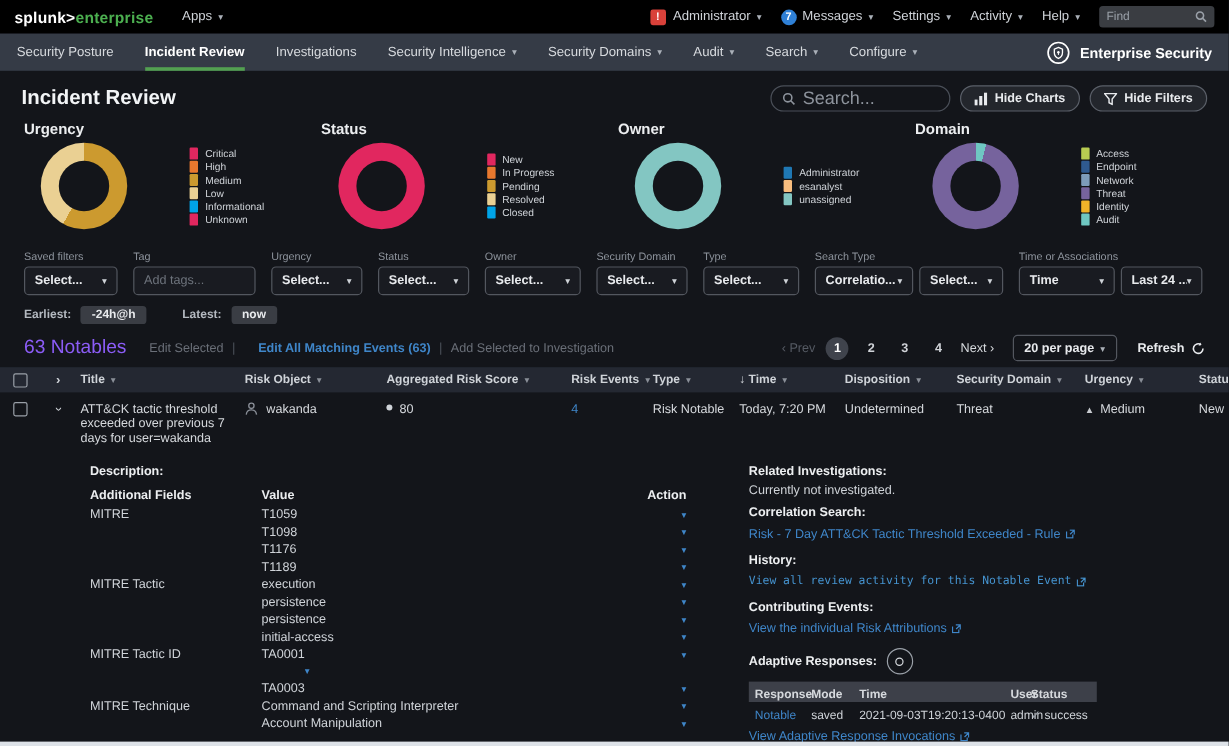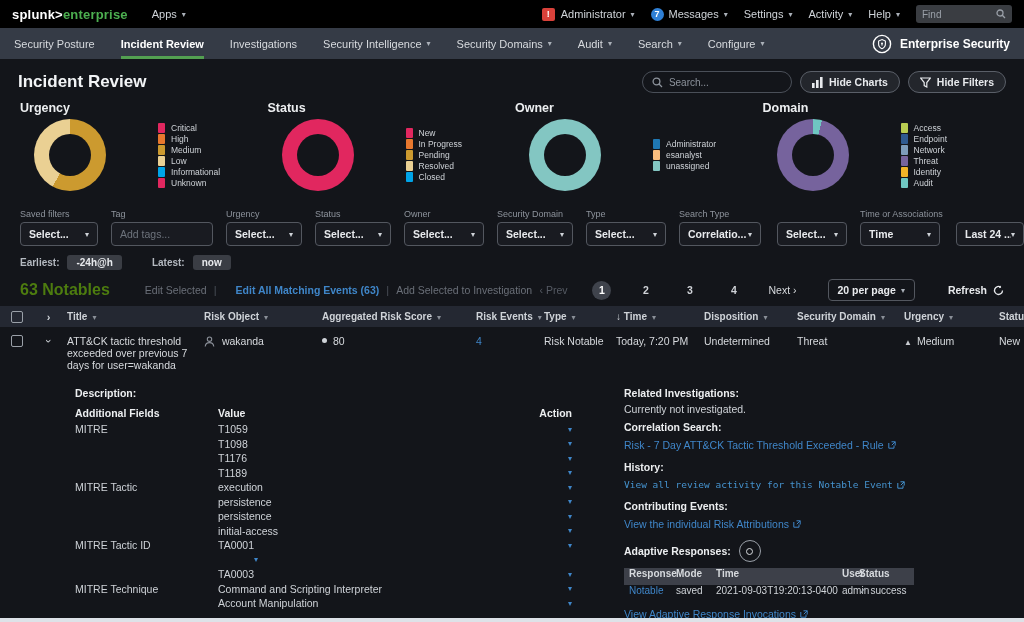"Search..." .search-pill input { font-size: 10px -> 15px }
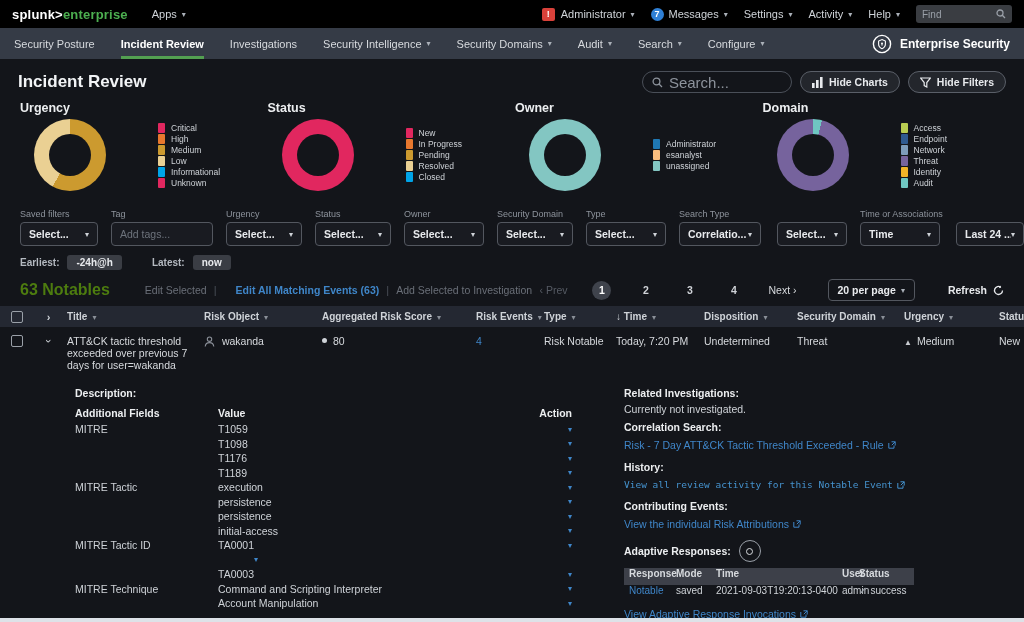"Correlatio..." .filter-controls { gap: 16px -> 5px }
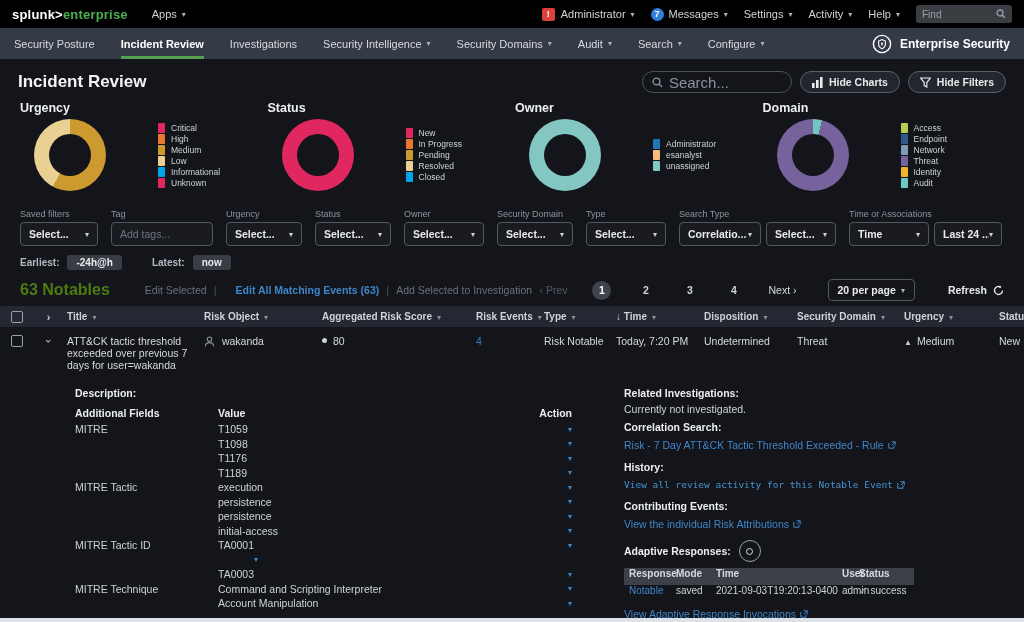"63 Notables" .notables-title { color: #4d7c0f -> #8b5cf6; font-weight: bold -> normal; margin-right: 30px -> 14px }
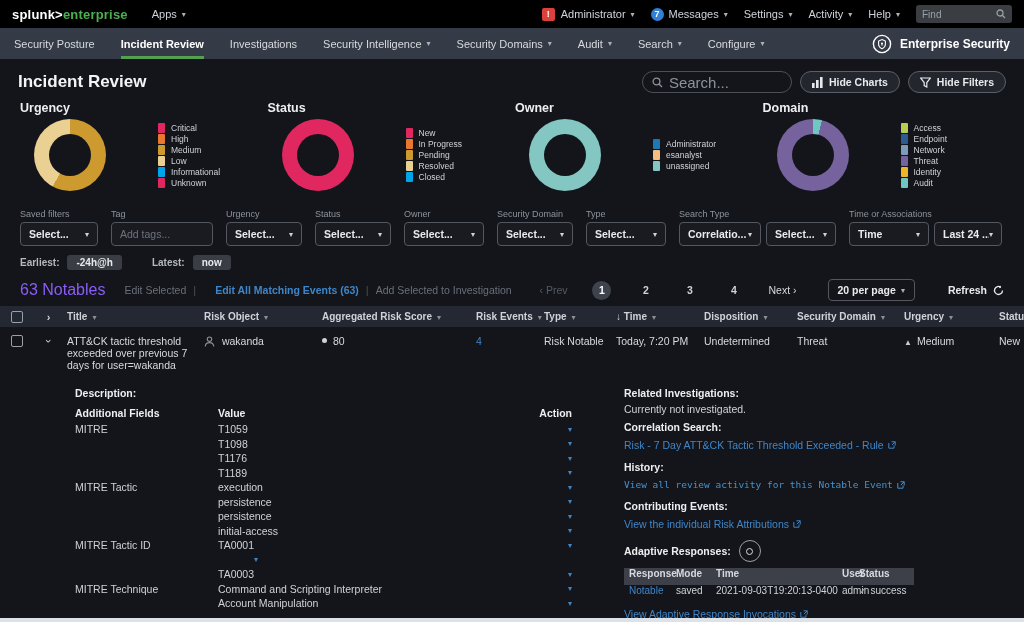"‹ Prev" .pager { gap: 25px -> 9px }
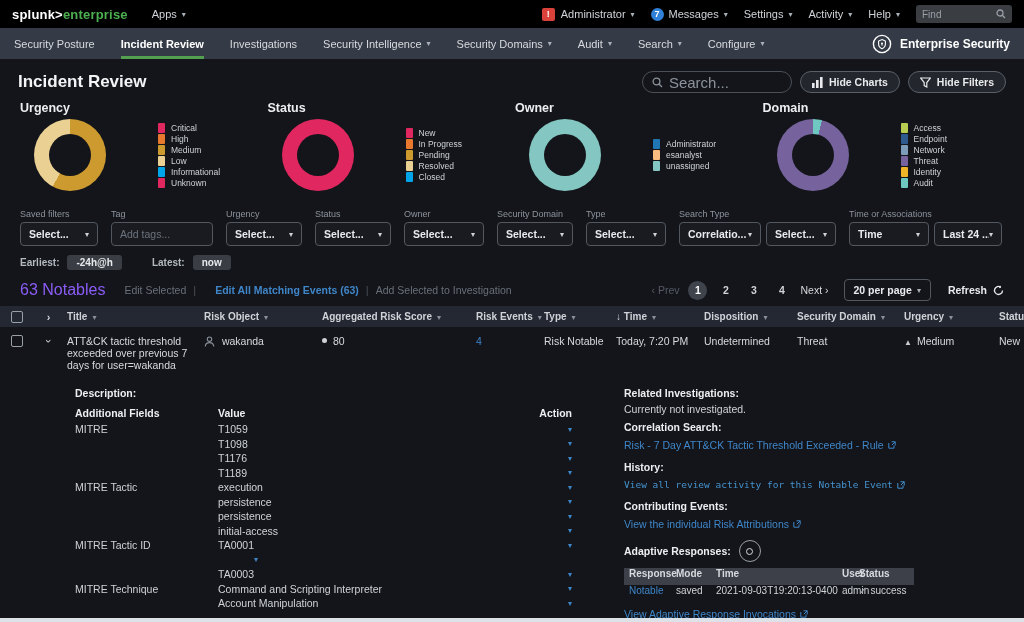"Response" .ar-tr { align-items: flex-start -> flex-end }
